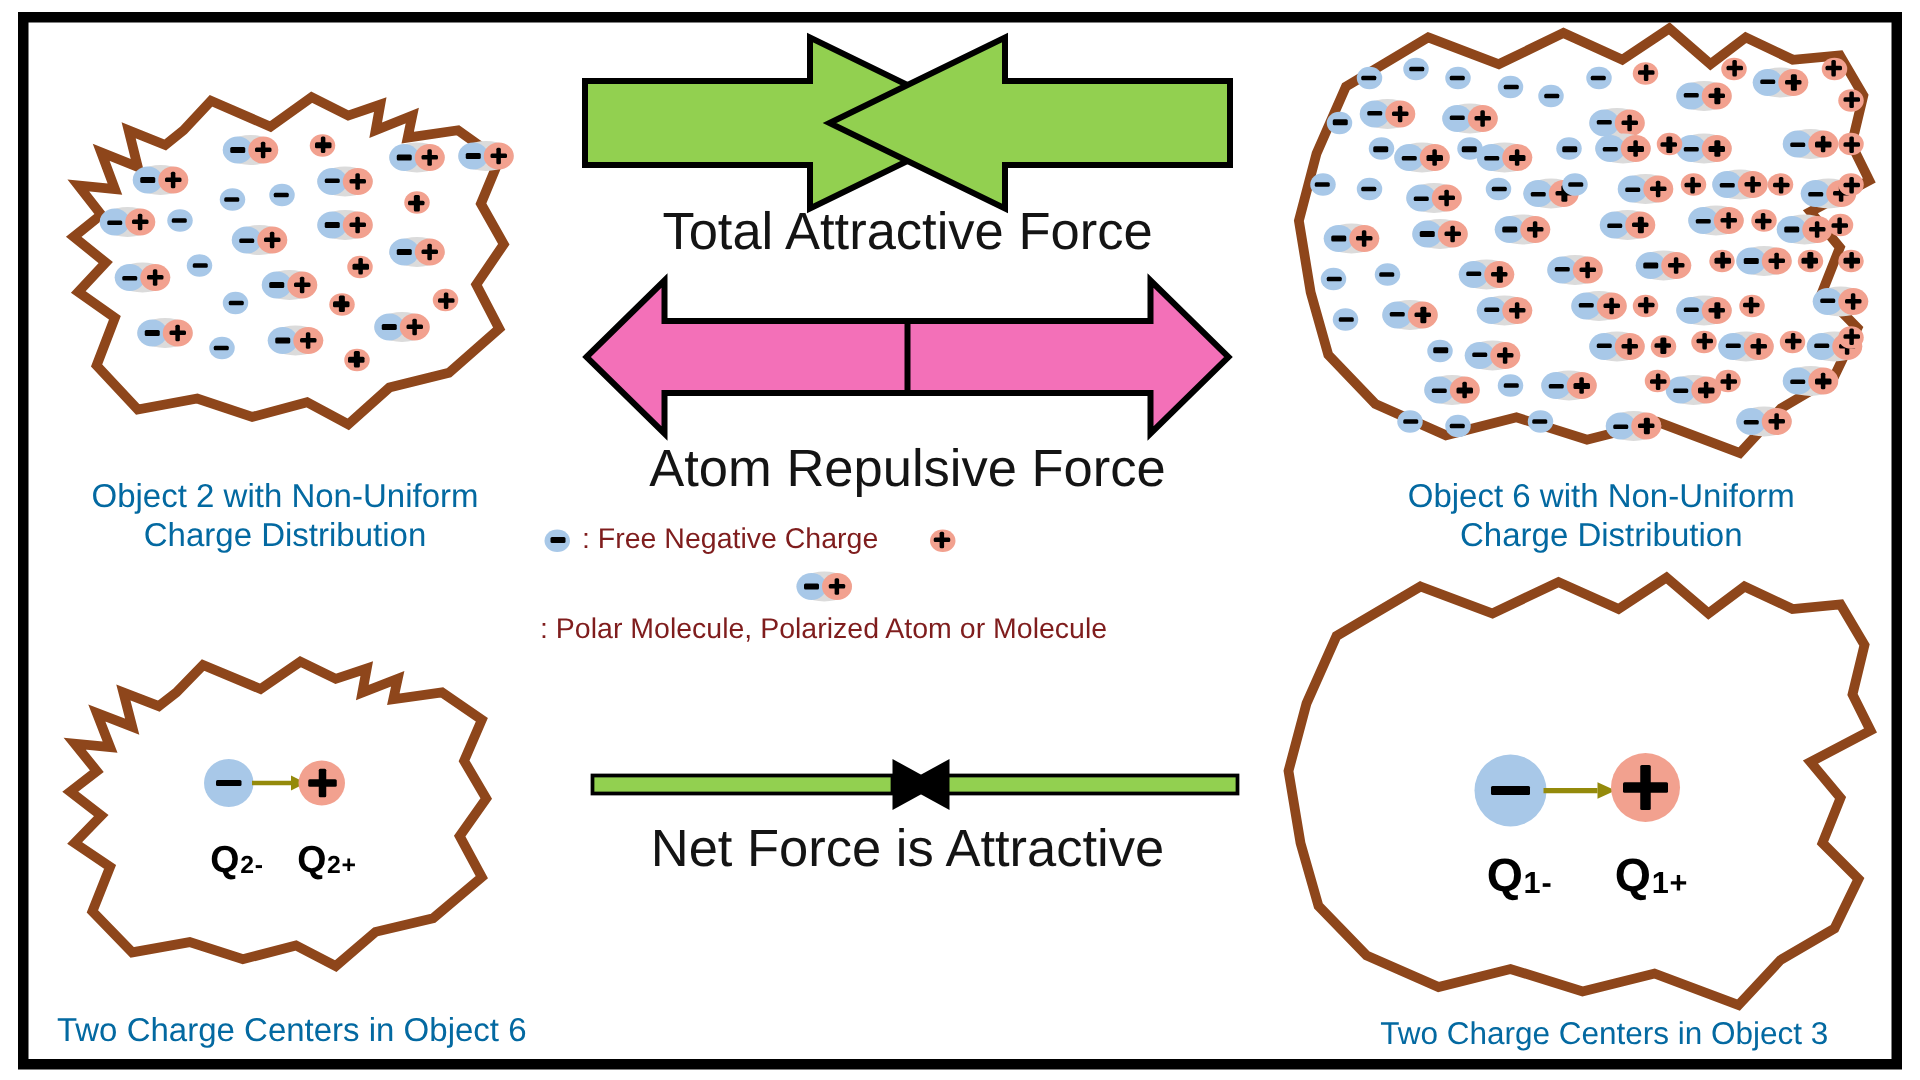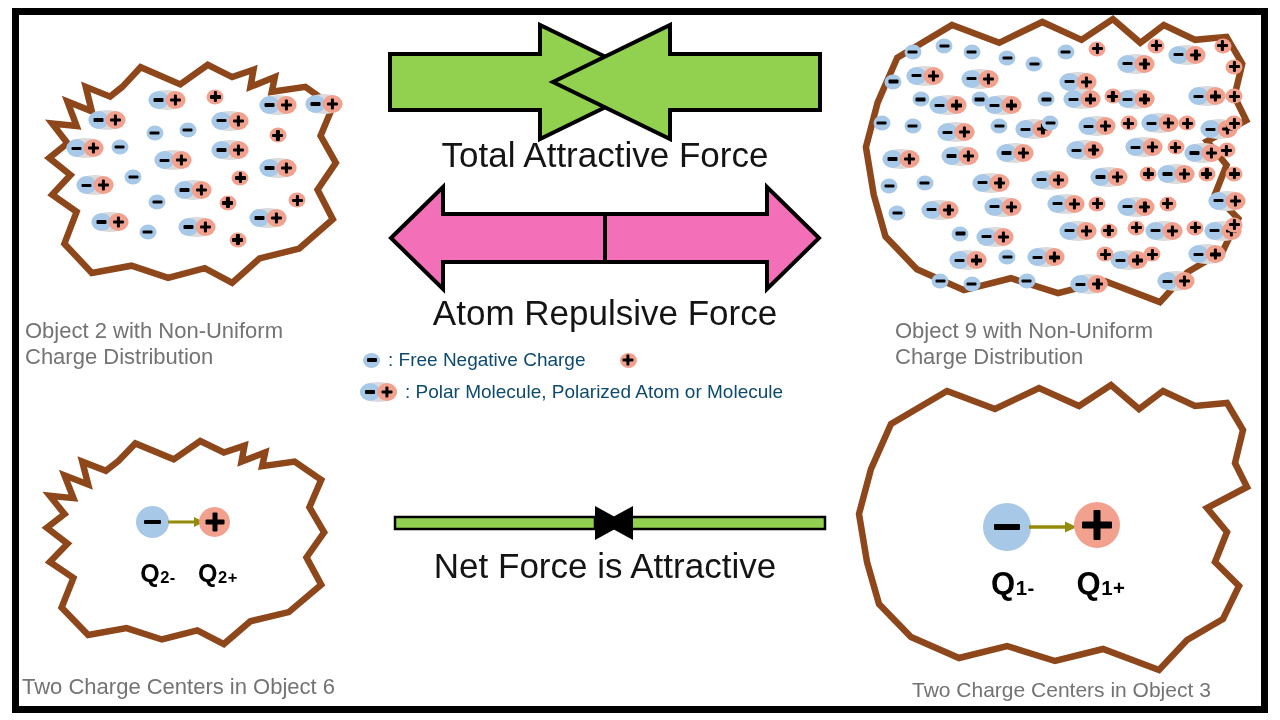"Object 2 with Non-Uniform" .obj-caption { color: #737373 -> #0369a1; text-align: left -> center }
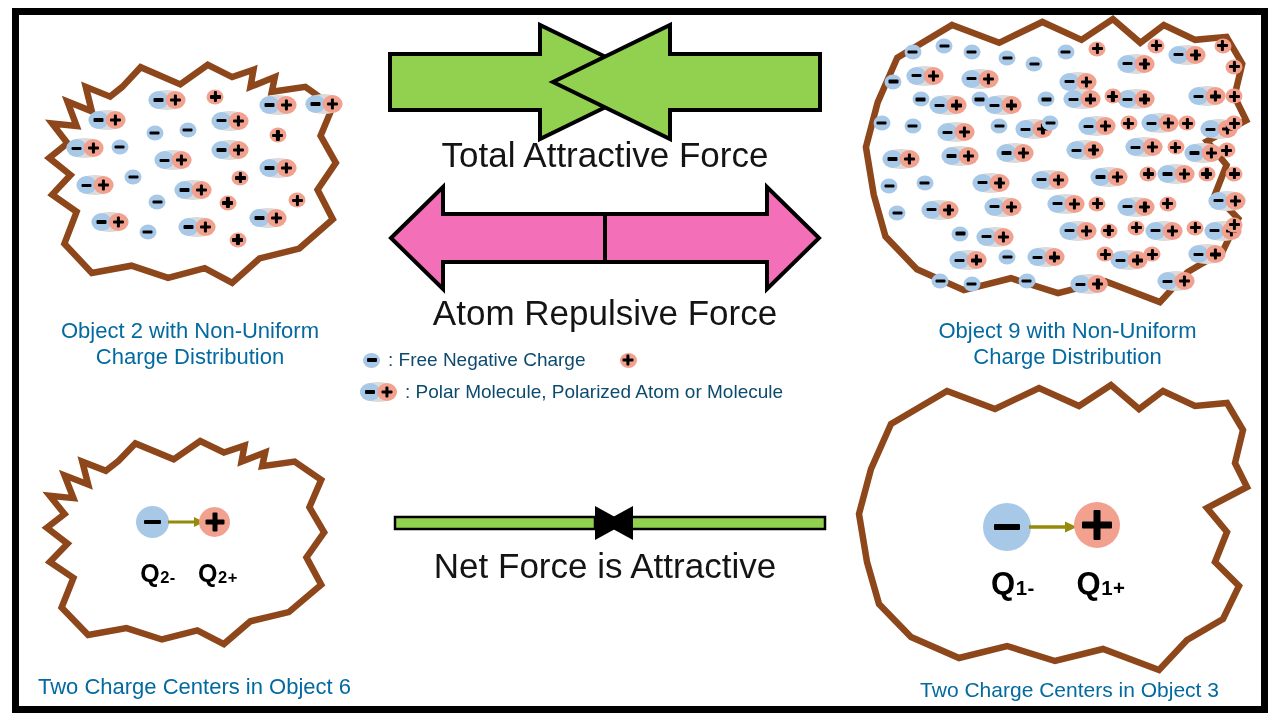"Object 9 with Non-Uniform" div { text: 9 -> 6 }
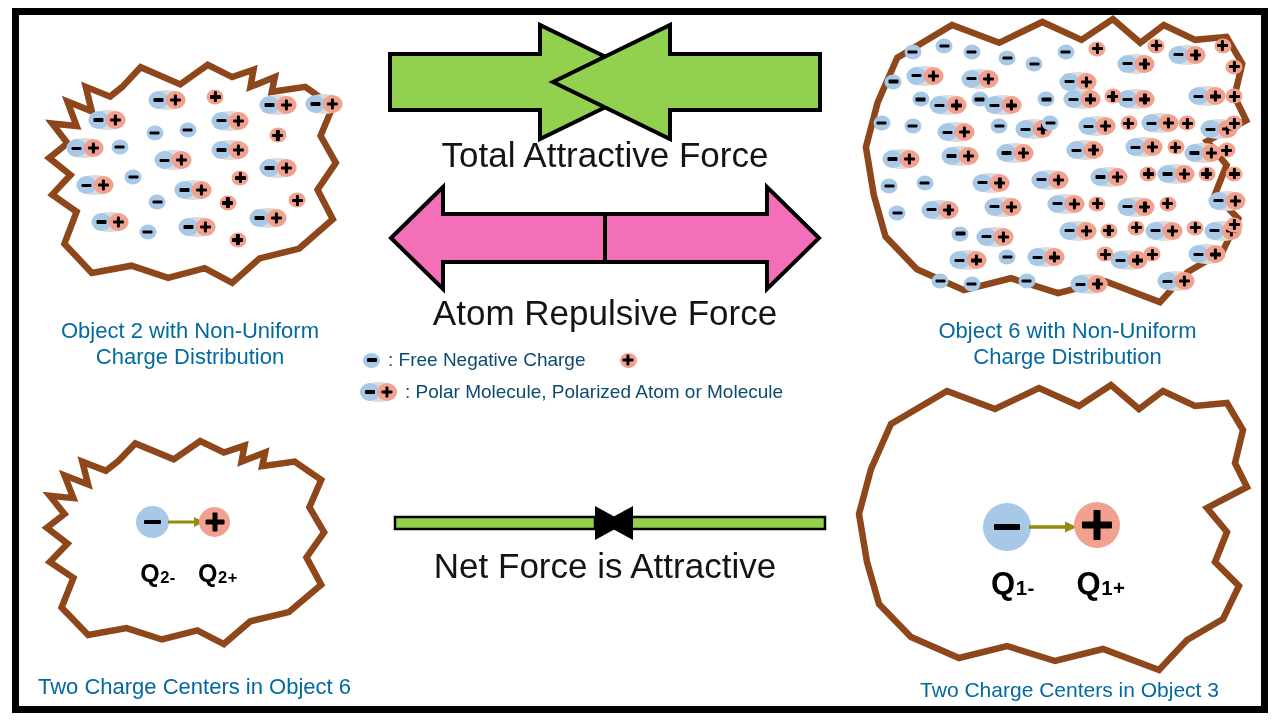": Free Negative Charge" .legend-row { color: #0c4a6e -> #7f1d1d }
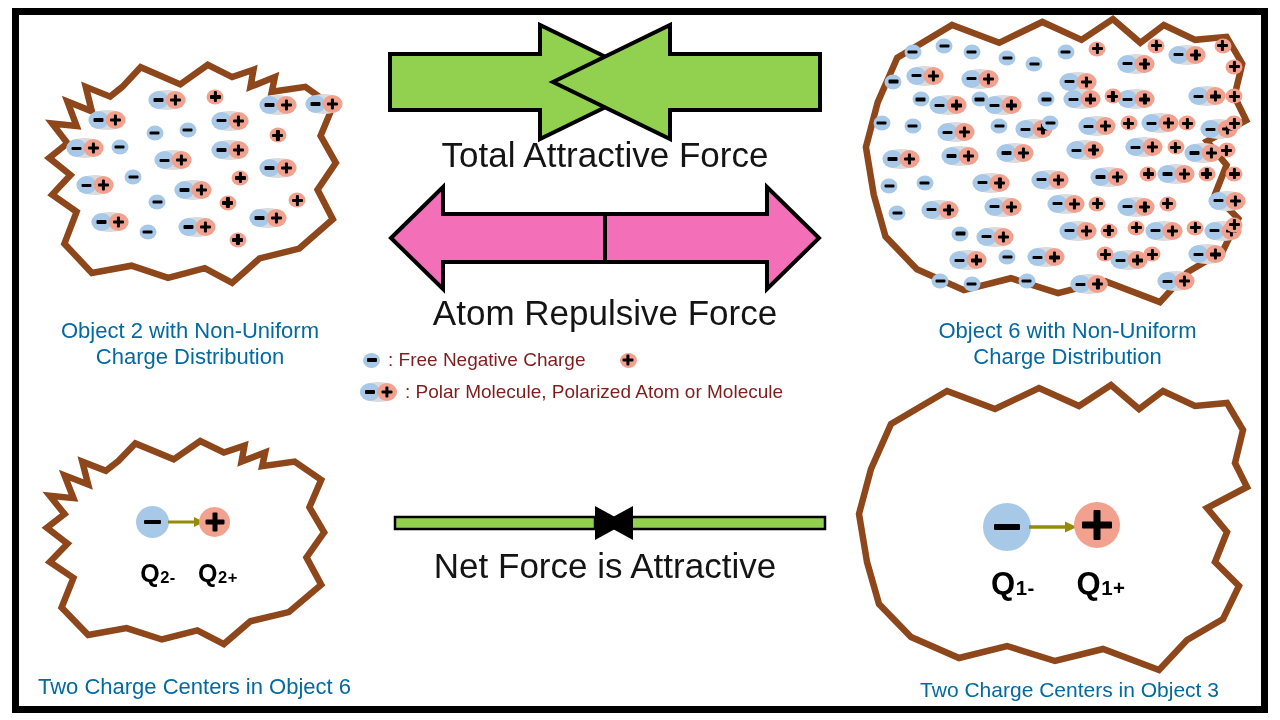": Polar Molecule, Polarized Atom" #legend-row2 { flex-direction: none -> column }
